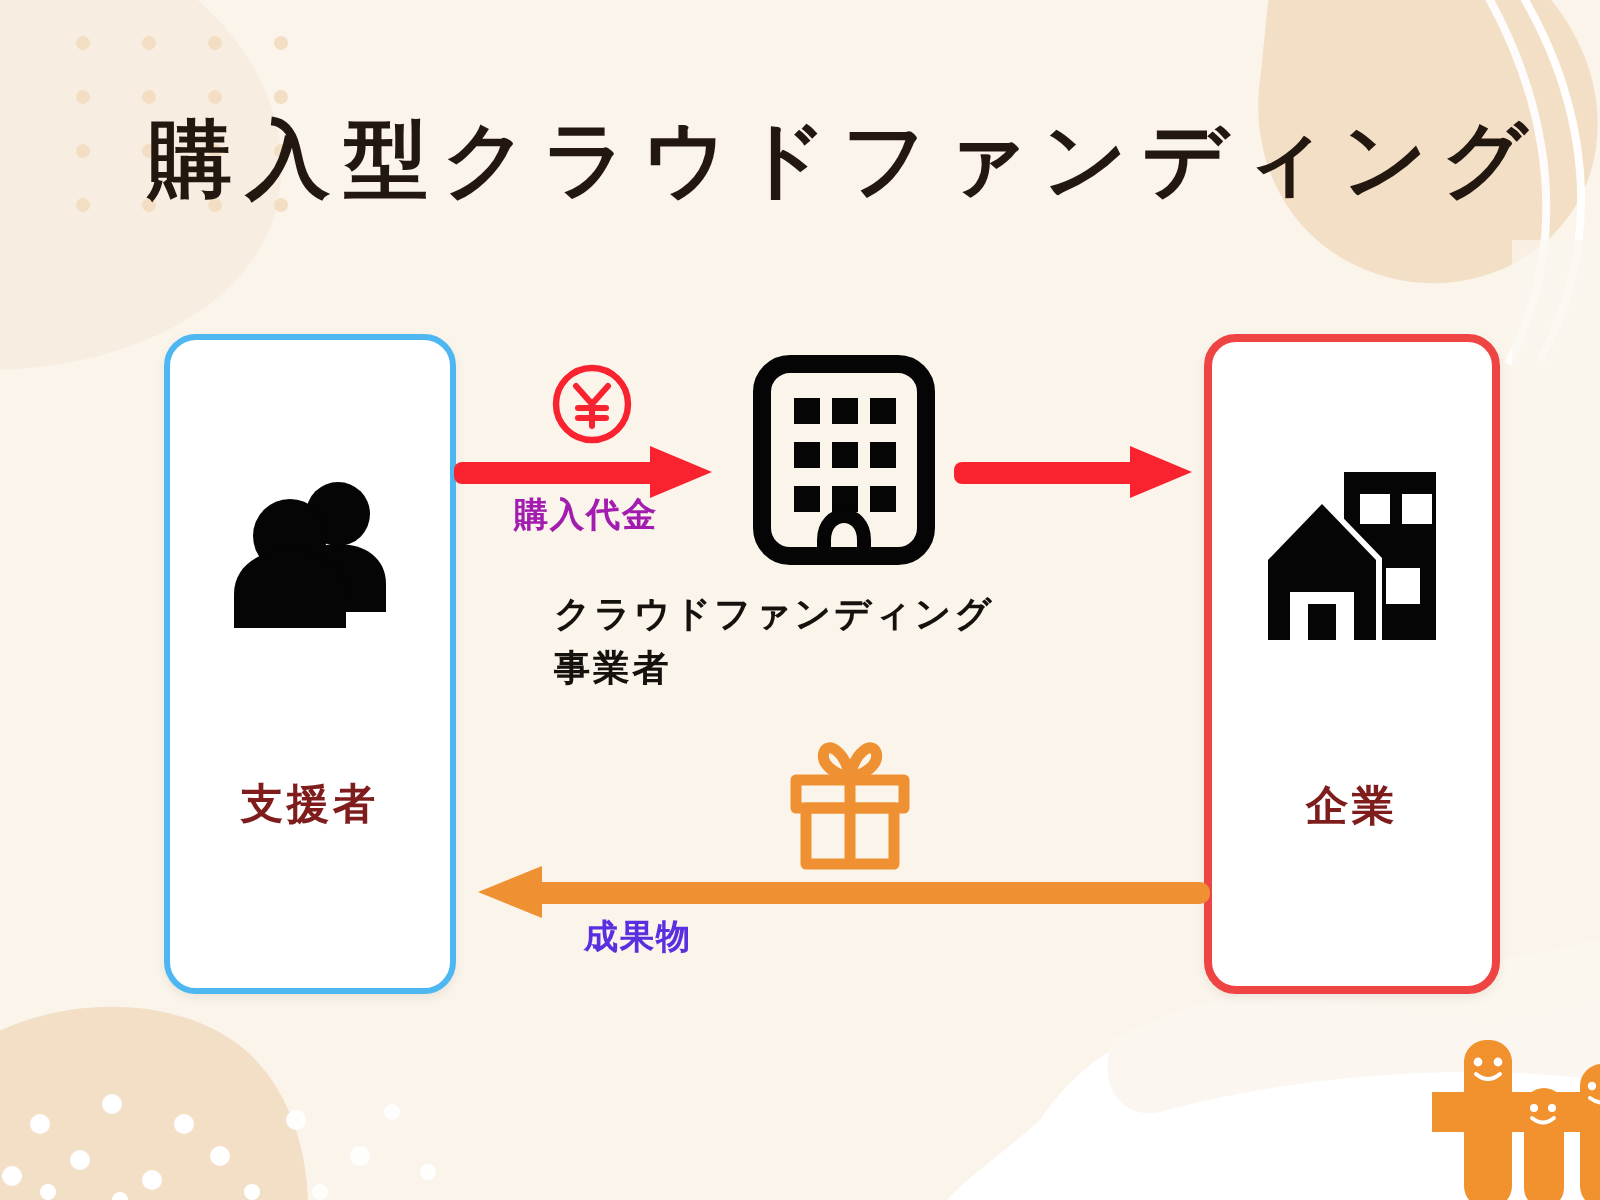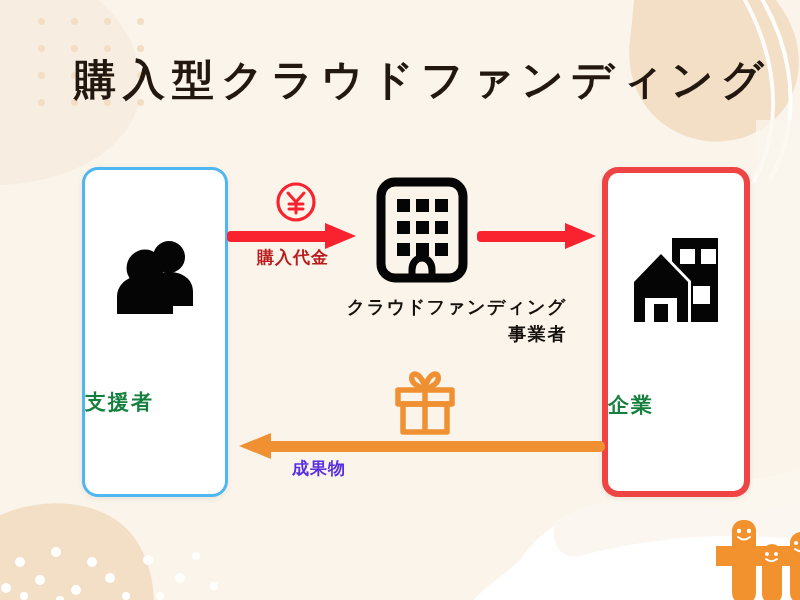"購入代金" .label-pay { color: #b91c1c -> #a21caf }
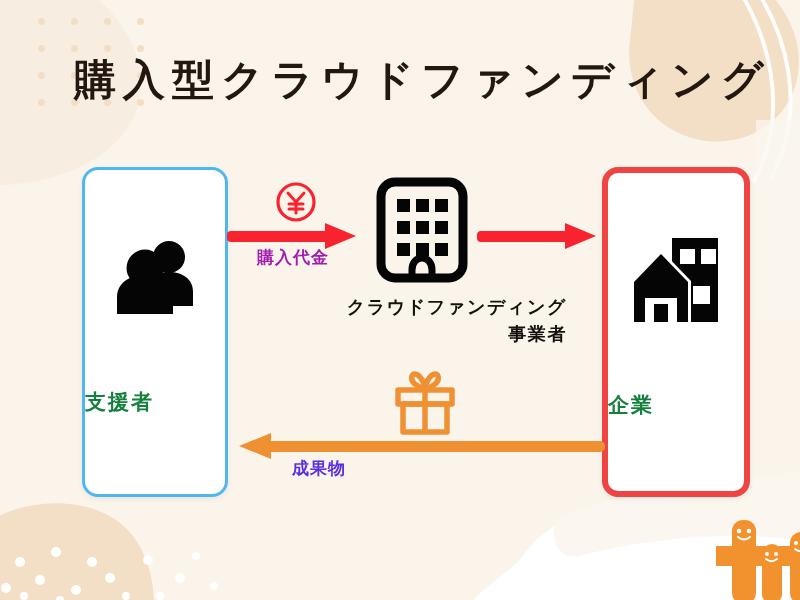"クラウドファンディング" .cf-caption { text-align: right -> left }
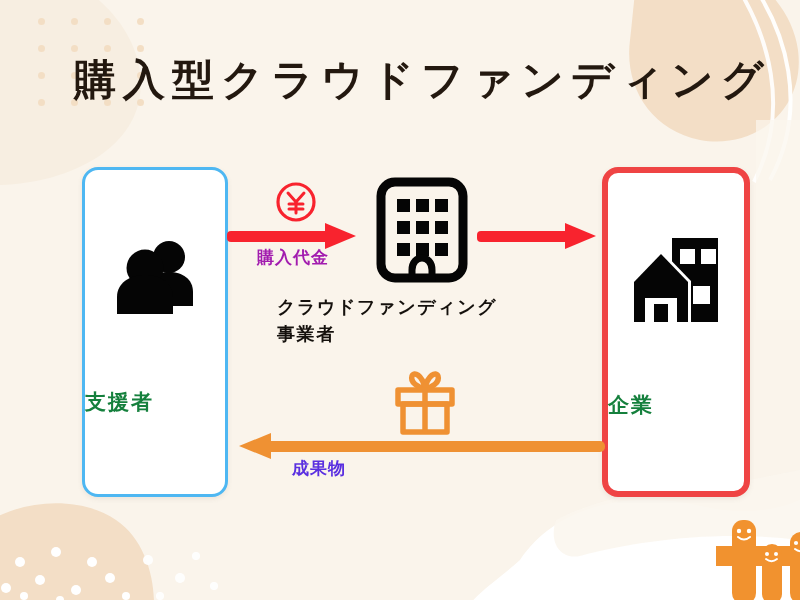"支援者" .card-label { color: #15803d -> #7f1d1d; text-align: left -> center }
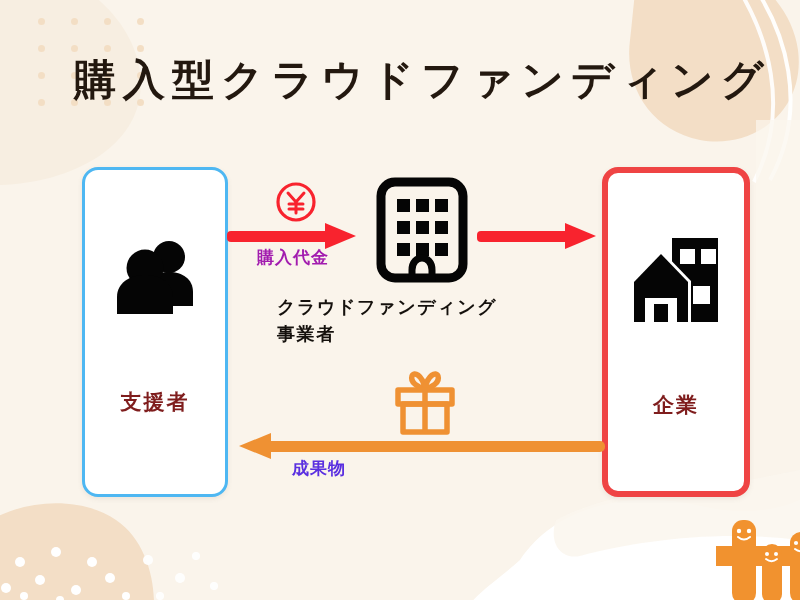"企業" .card-company { border: 6px solid #ef4444 -> 4px solid #ef4444 }
